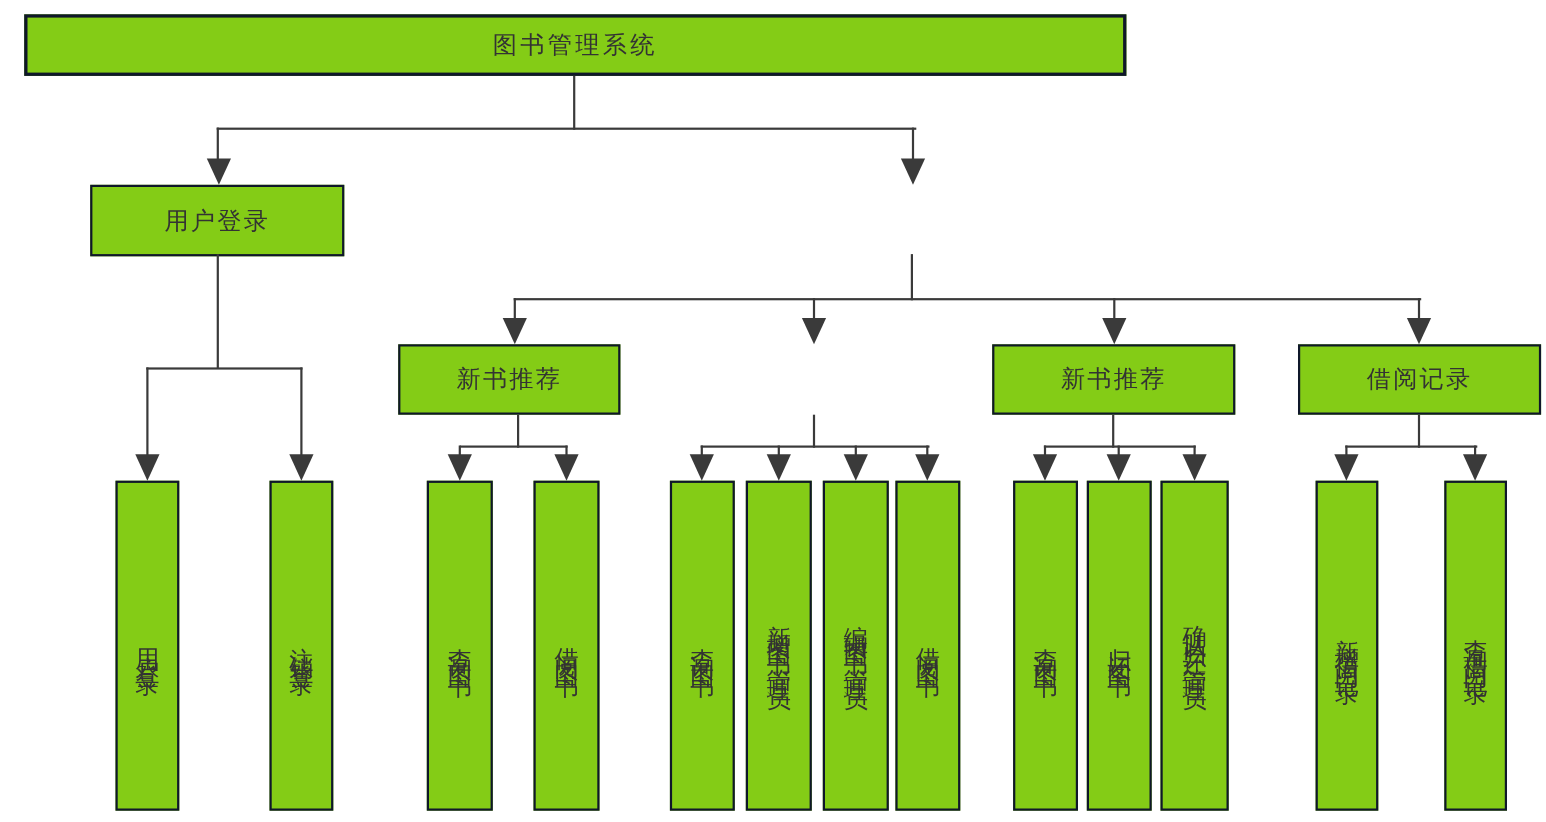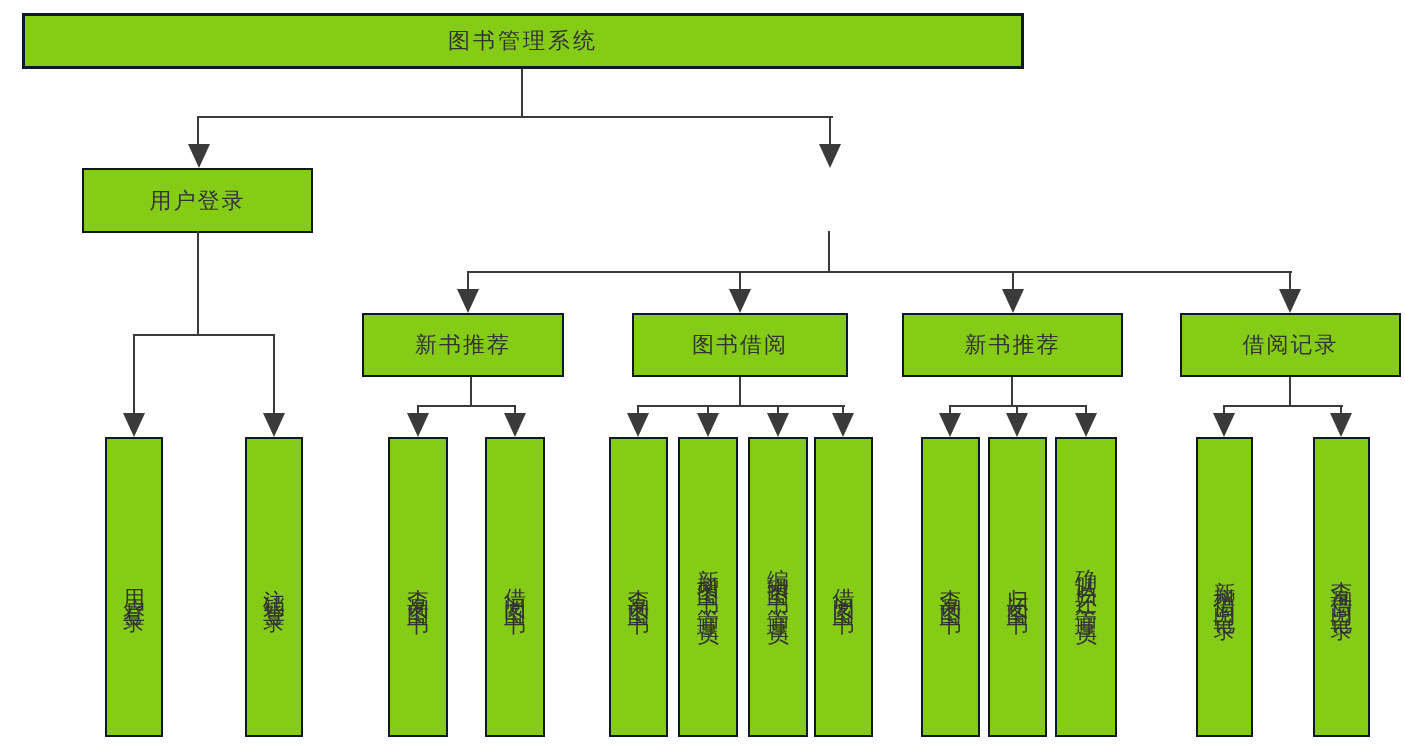"图书借阅" div.box { html: <div> <span>图书借阅</span> </div> -> none }
